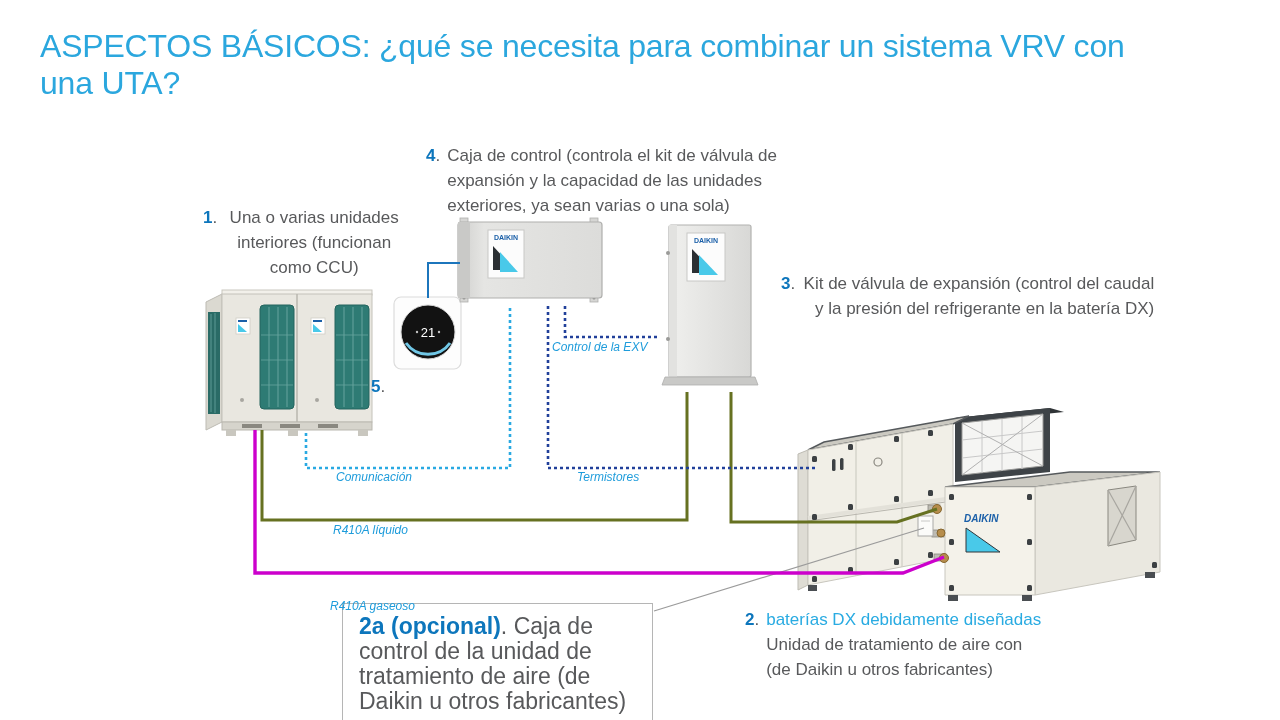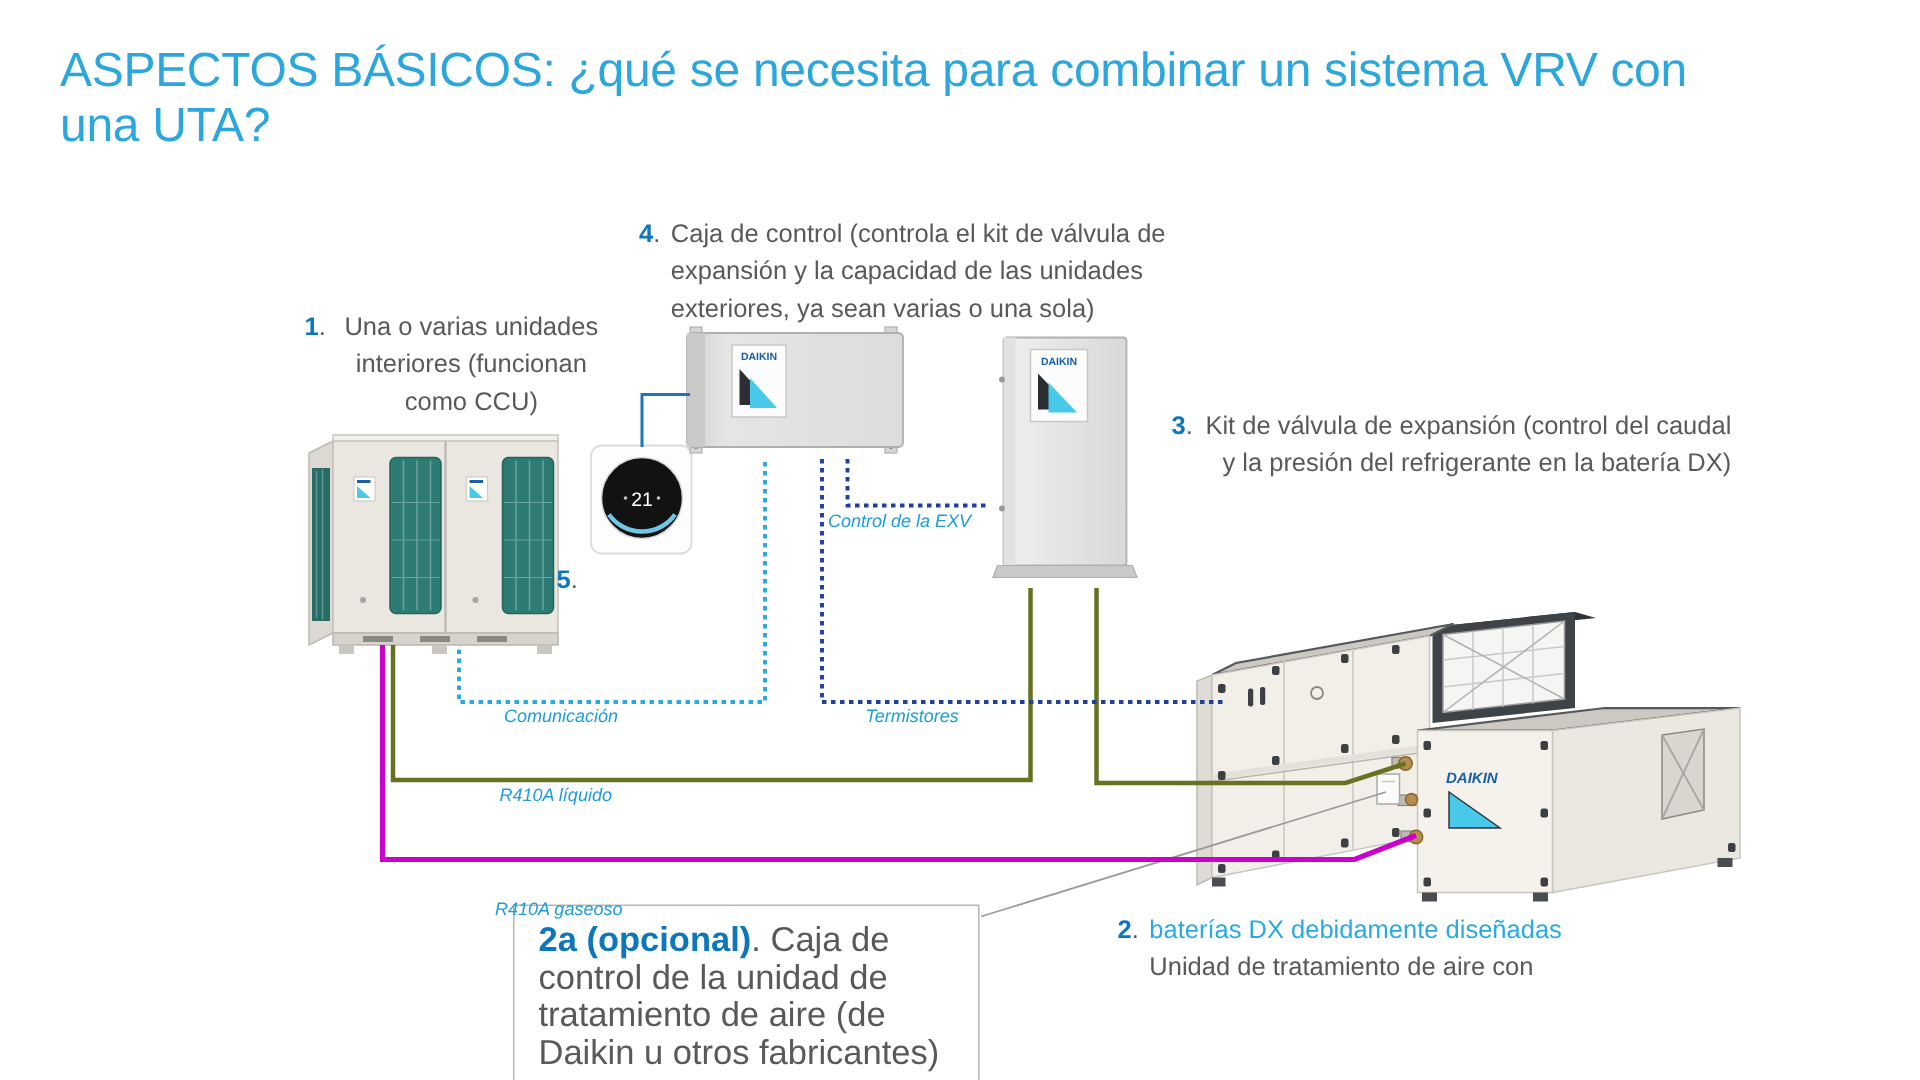"(de Daikin u otros fabricantes)" span.blk { html: none -> <span>(de Daikin u otros fabricantes)</span> }
